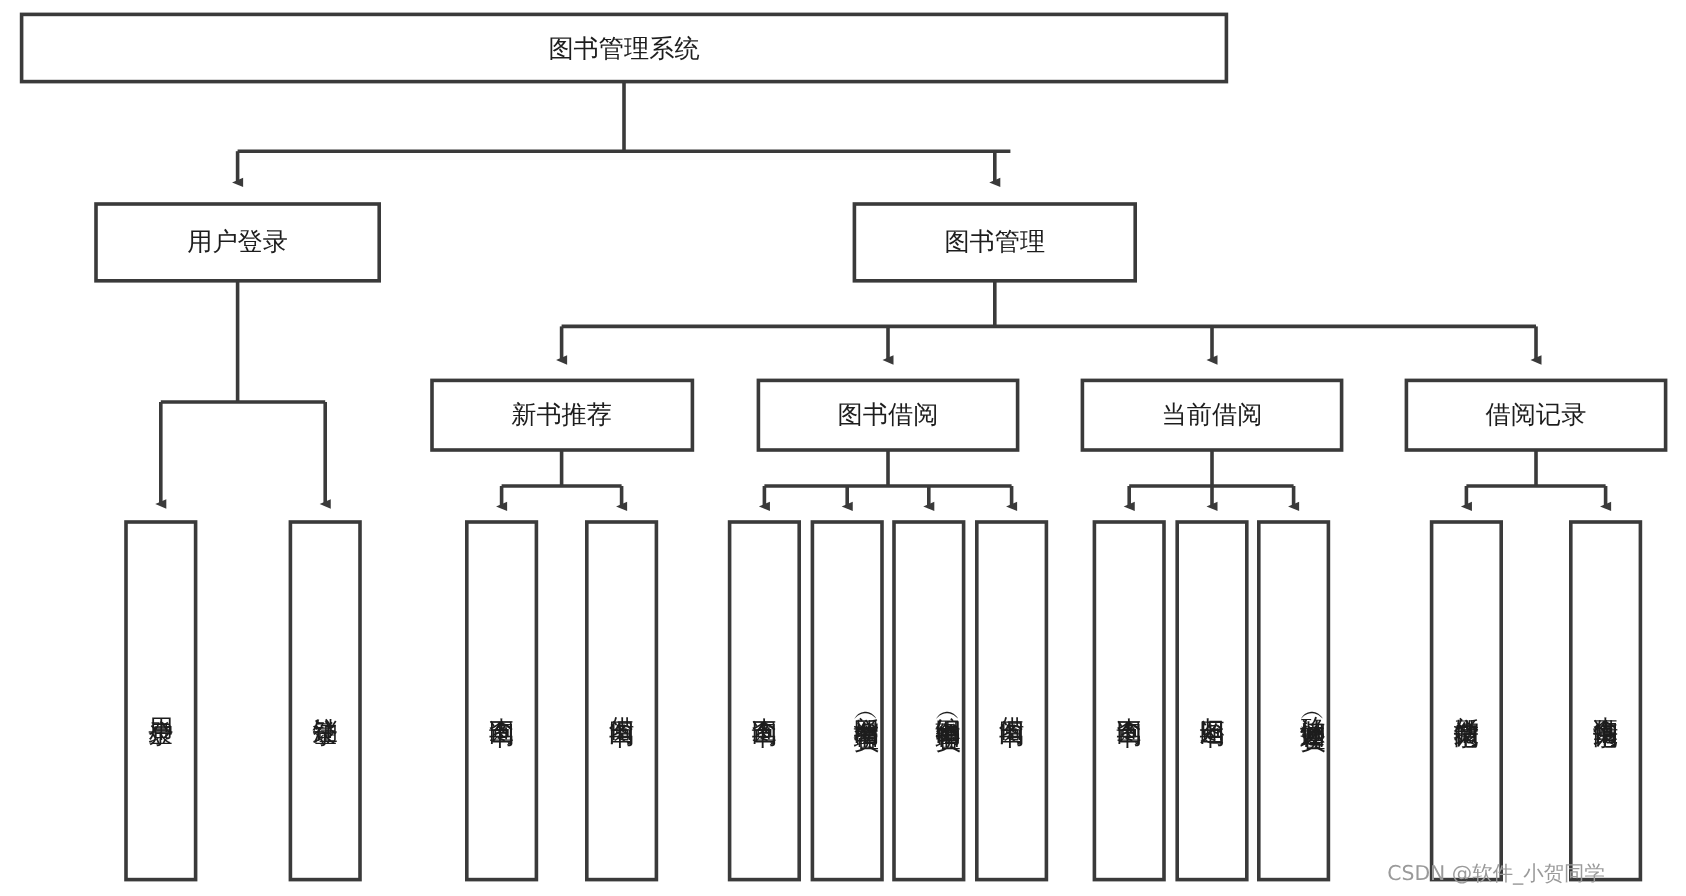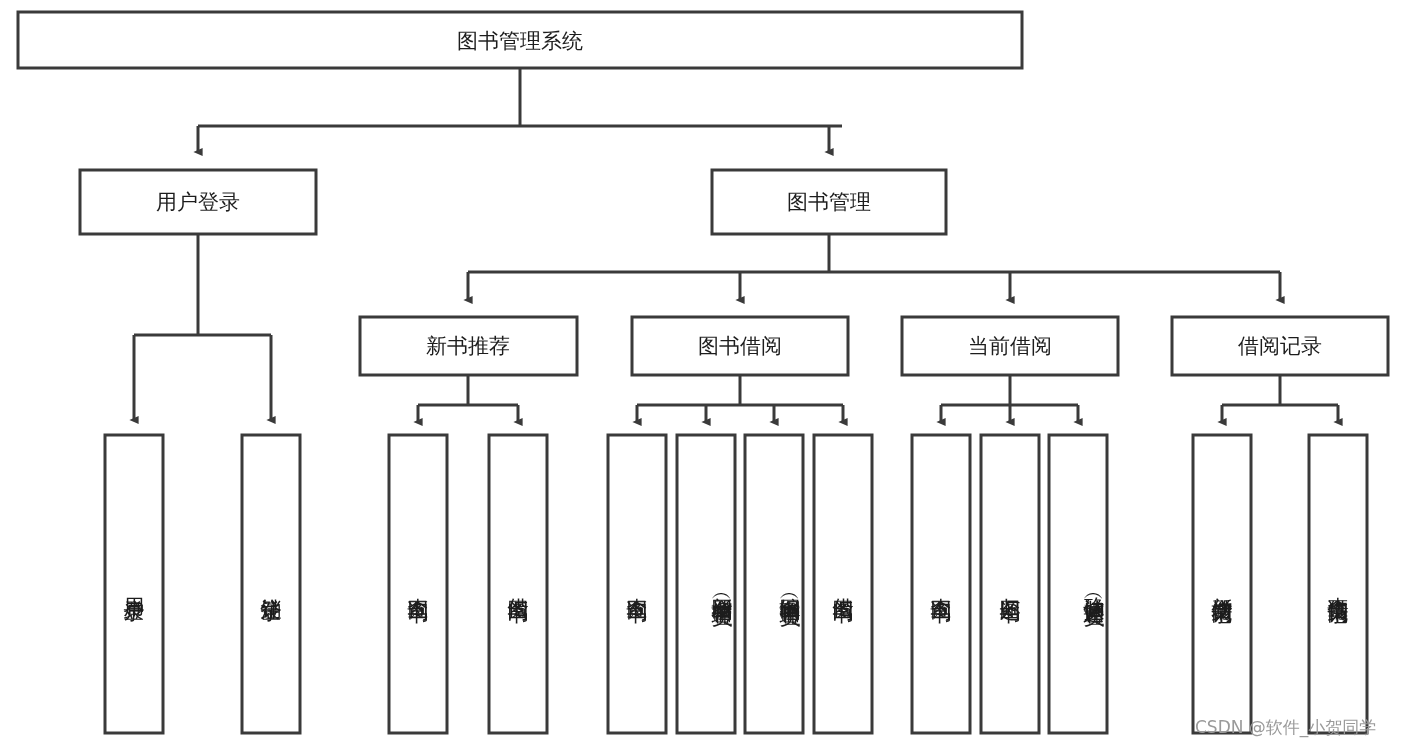"CSDN @软件_小贺同学" div.watermark { left: 1195px -> 1156px }
